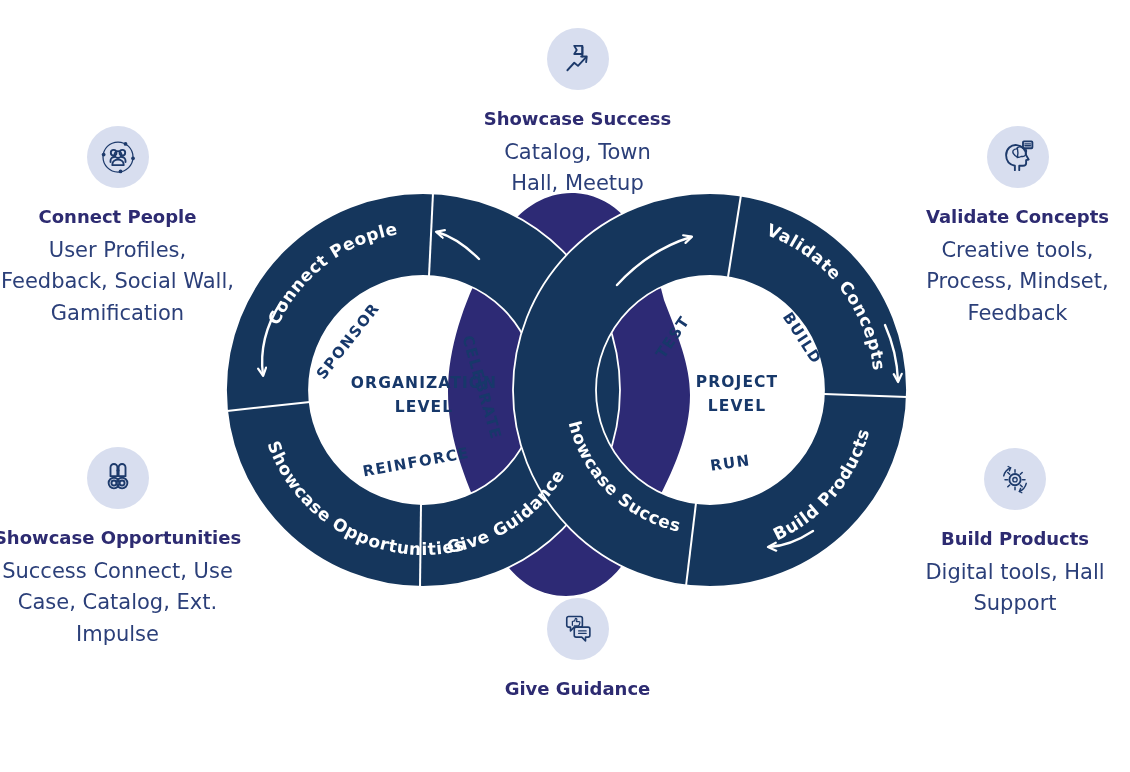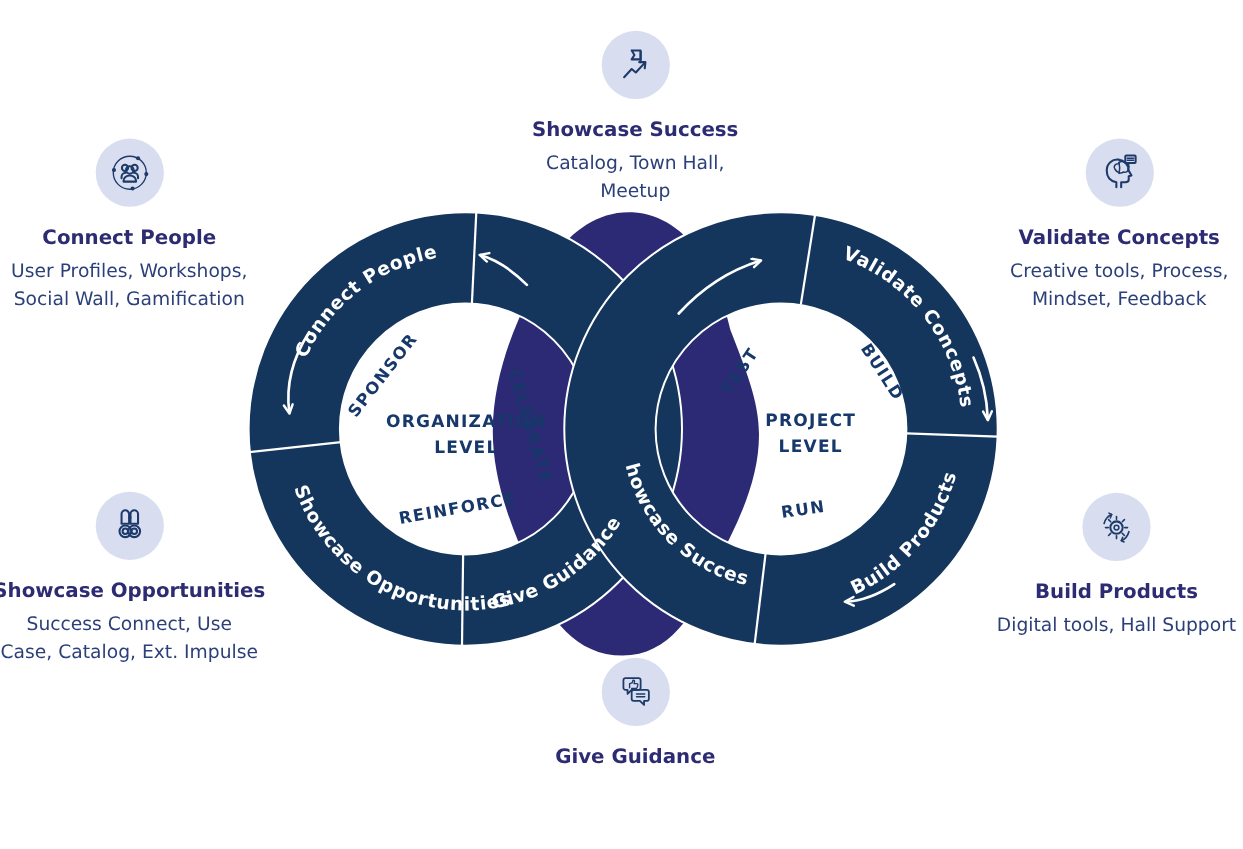"Catalog, Town Hall, Meetup" .callout-desc { font-size: 17px -> 21px }
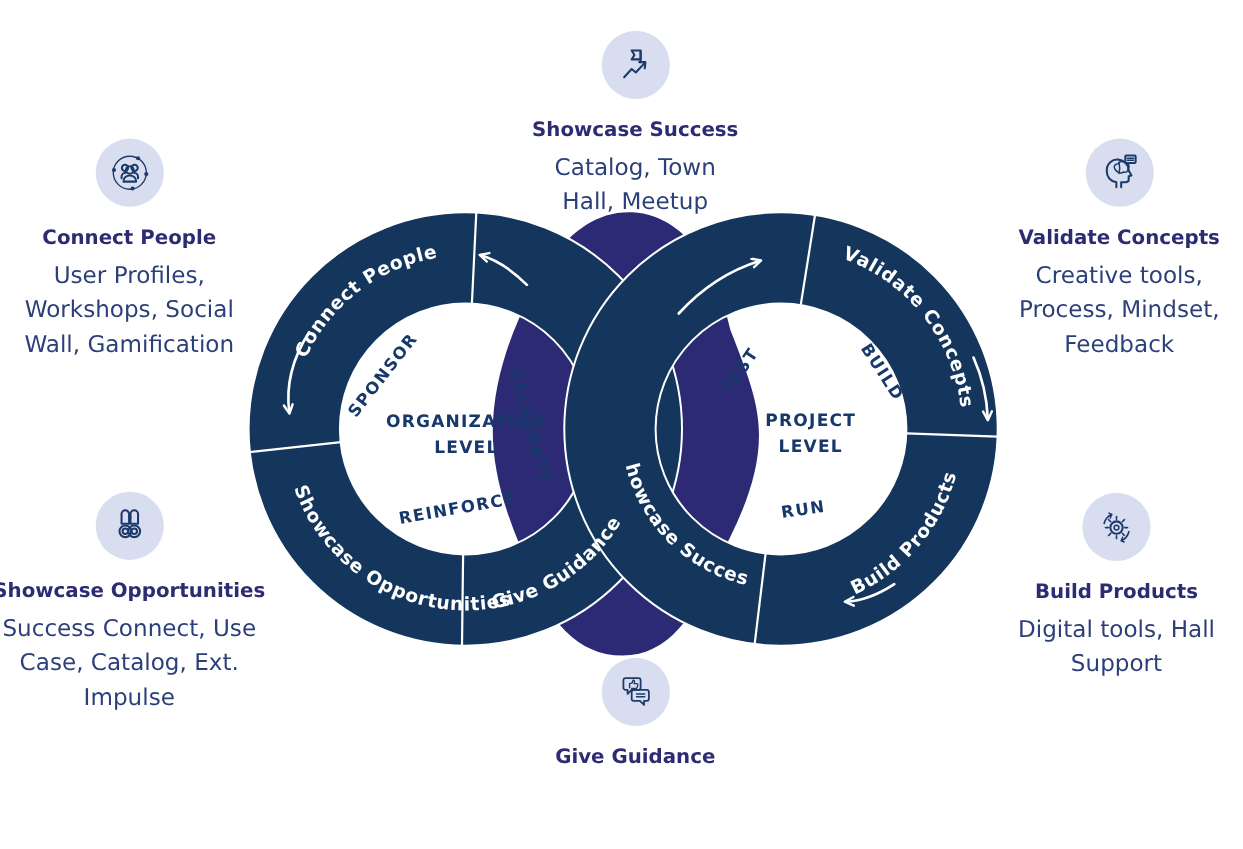"User Profiles, Workshops, Social Wall," div.callout-desc { text: Workshops -> Feedback }
